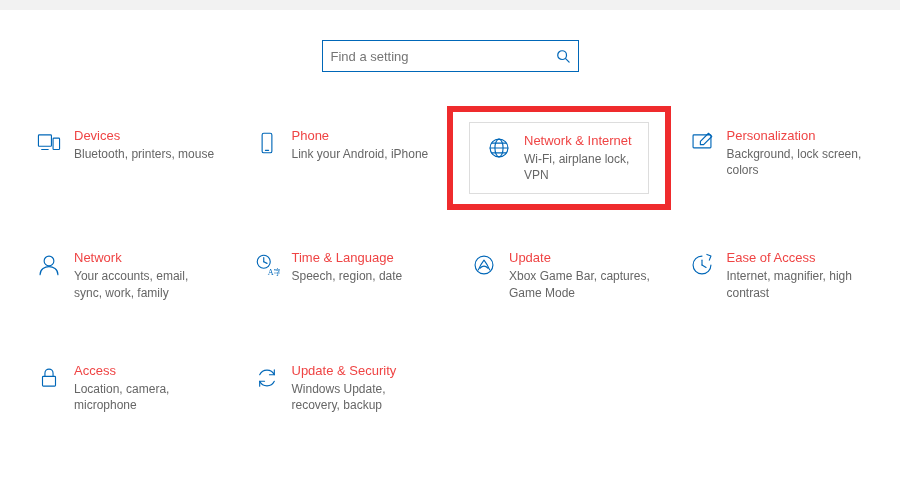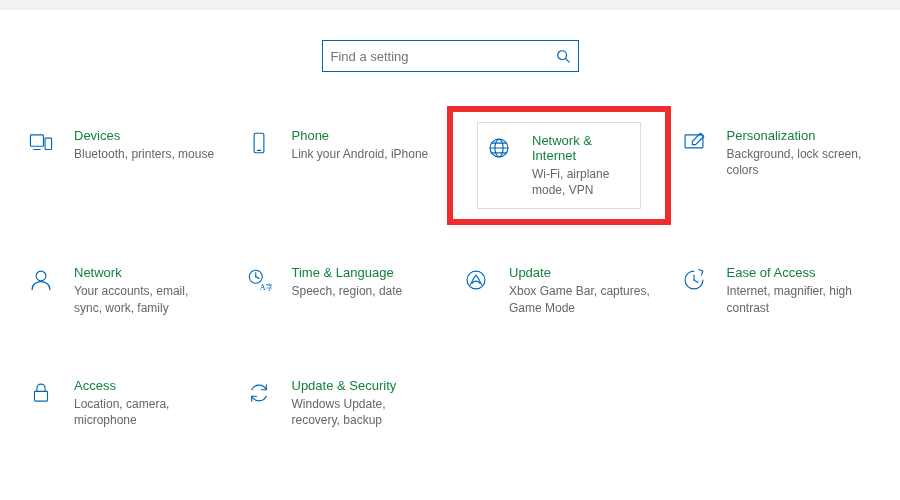"Devices" .title { color: #15803d -> #ef4444 }
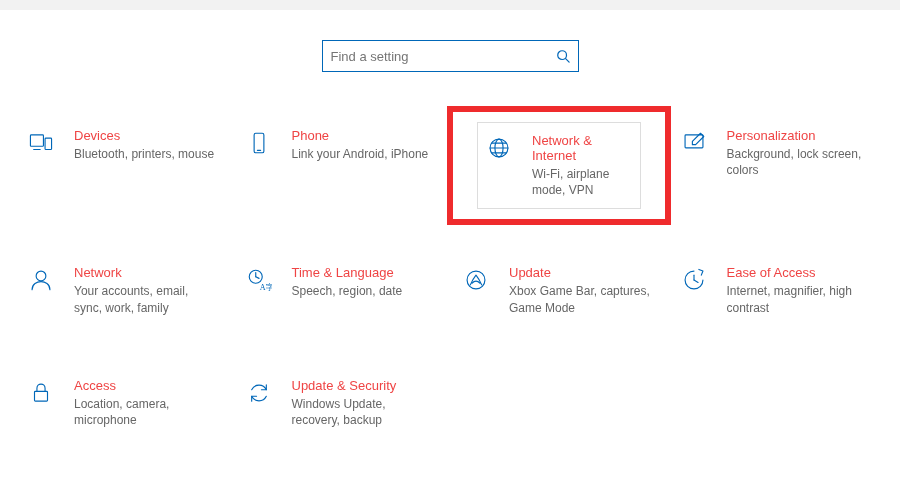"Network & Internet" .highlight { padding: 10px 24px -> 10px 16px }
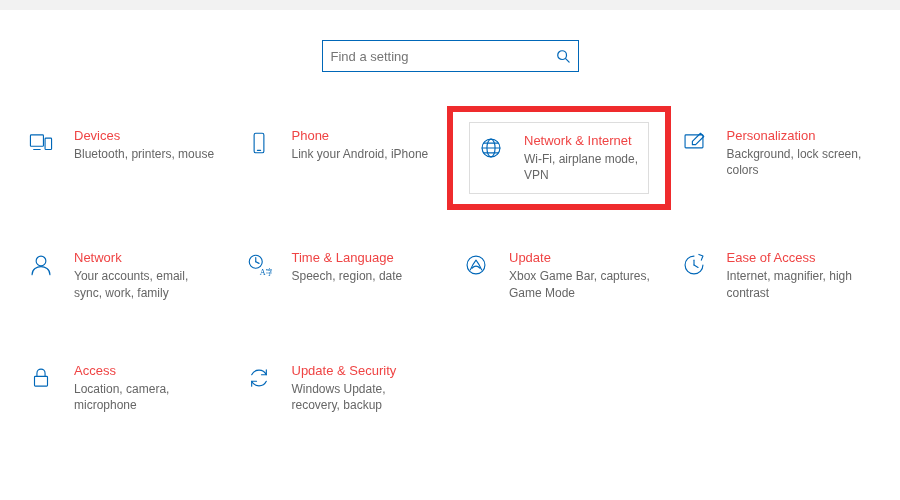"Wi-Fi, airplane mode, VPN" div.desc { text: mode -> lock }
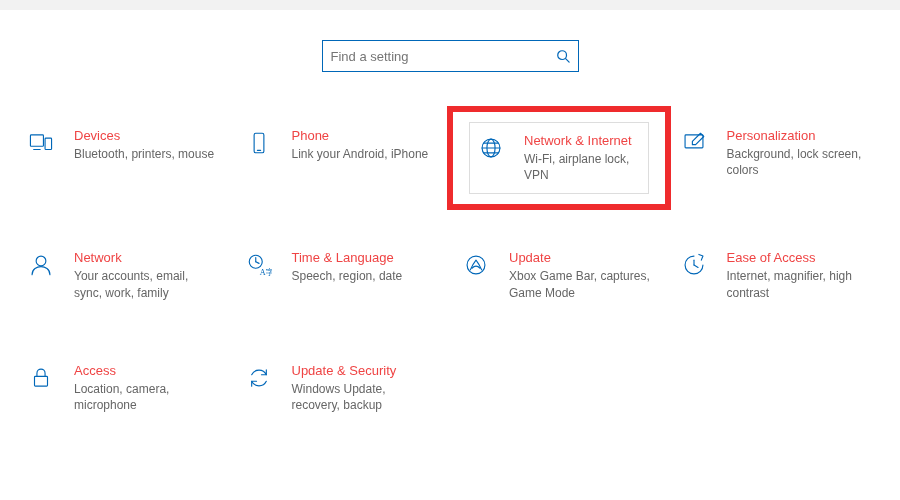"A字" .iconcol { justify-content: flex-start -> flex-end }
